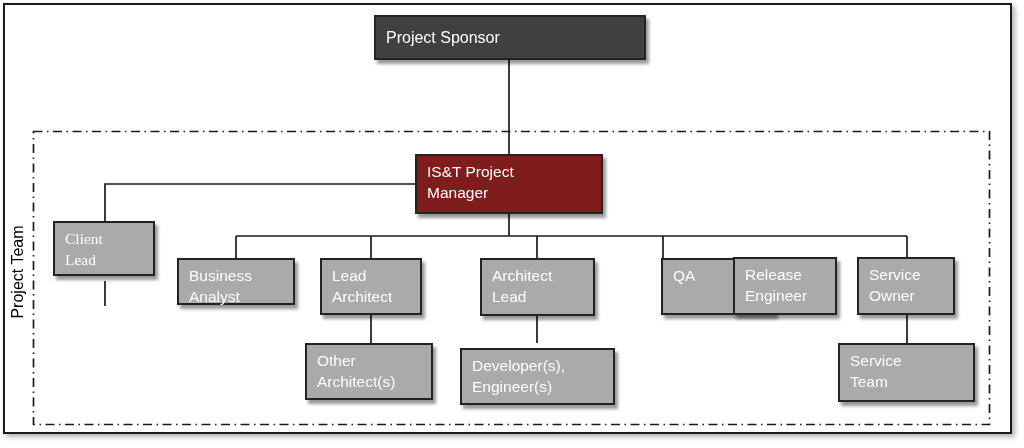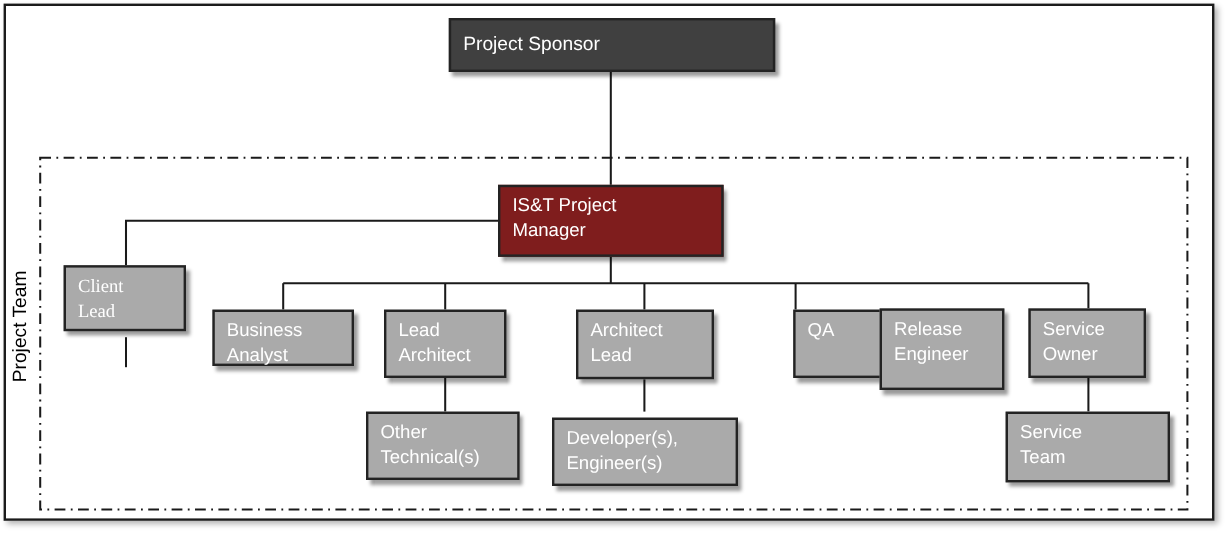"Release" div.node { height: 68px -> 58px }
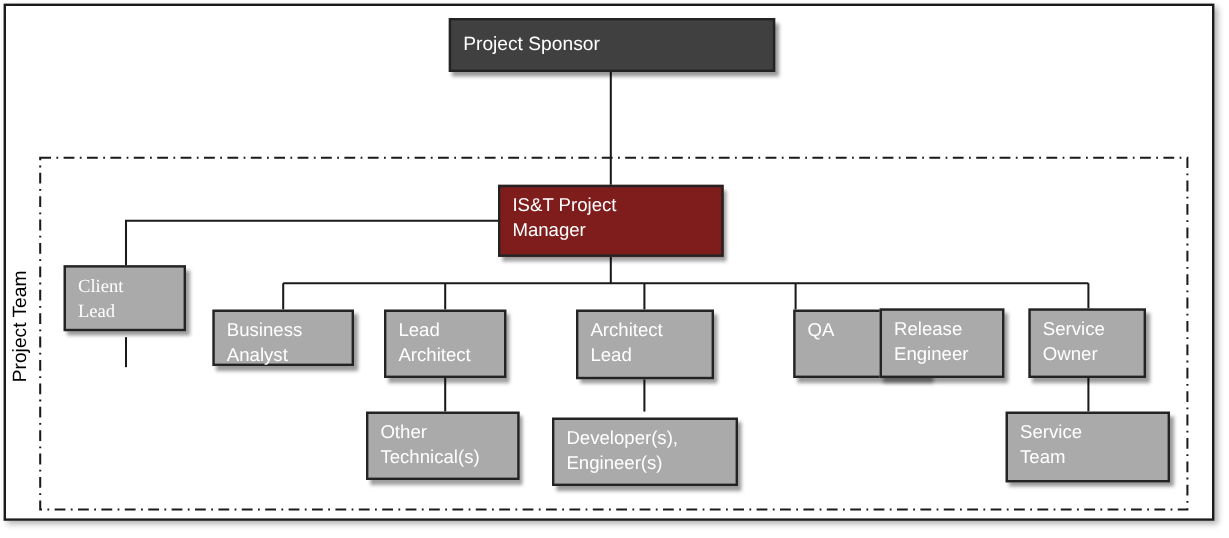"Other" div.node { text: Technical -> Architect }
